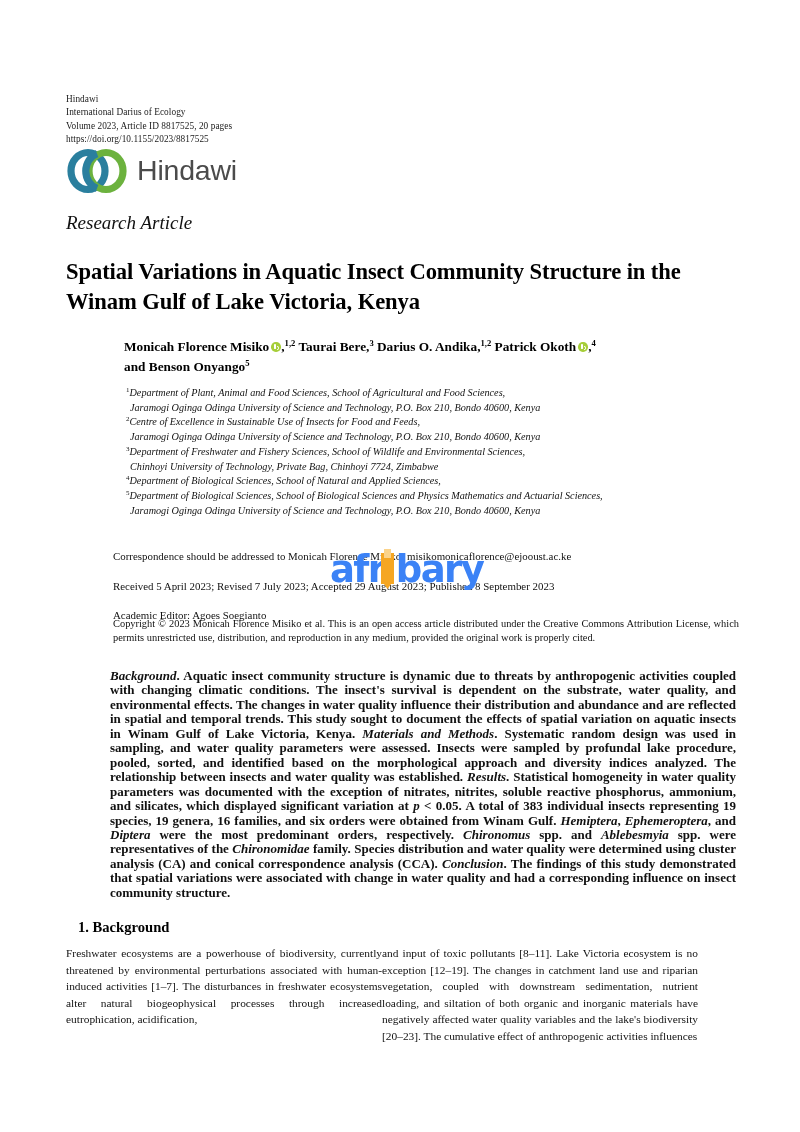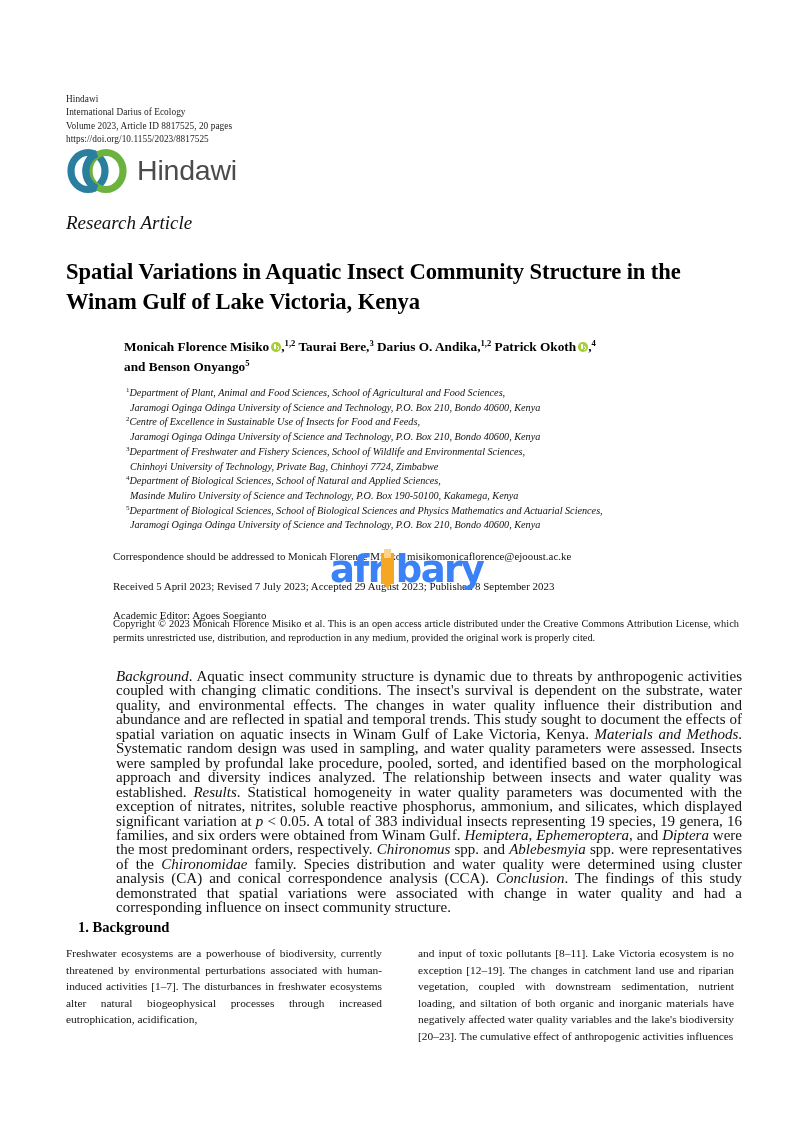"Masinde Muliro University of Science" span.cont { html: <span>Masinde Muliro University of Science and Technology, P.O. Box 190-50100, Kakamega, Kenya</span> -> none }
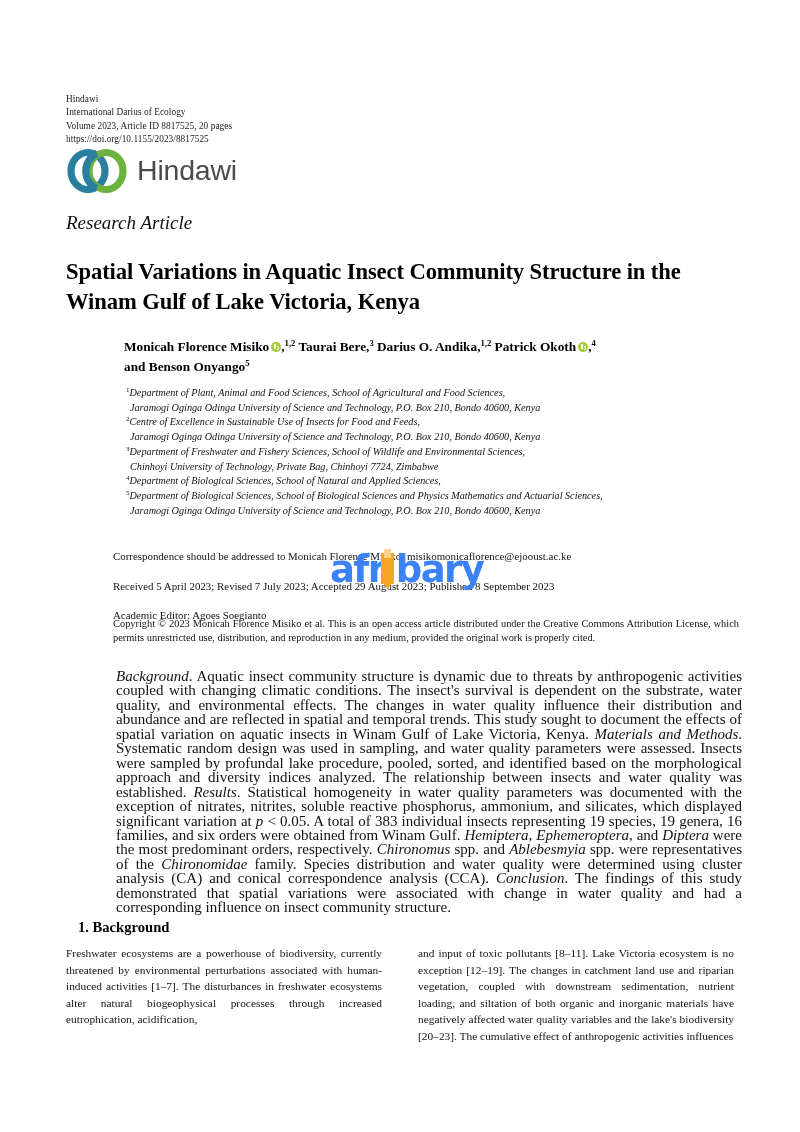"Background. Aquatic insect community" .abstract { font-size: 15px -> 13px; font-weight: none -> bold; left: 116px -> 110px }
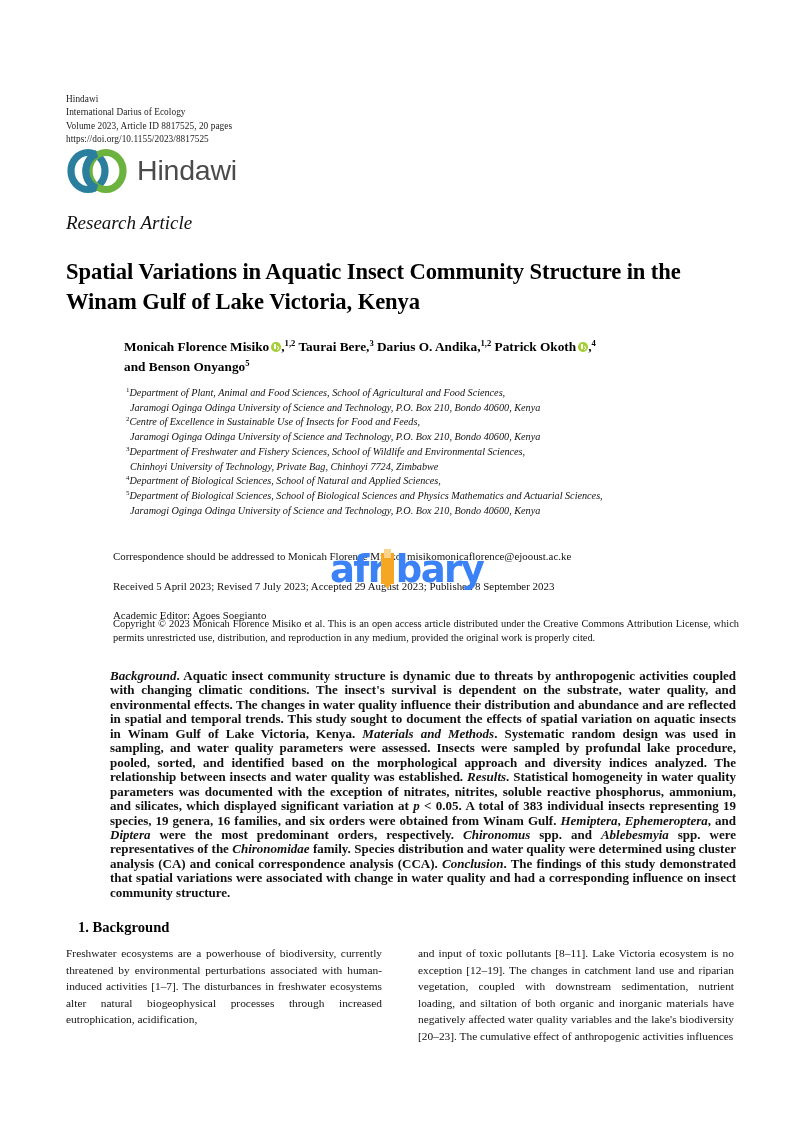"Freshwater ecosystems are a powerhouse" .cols { gap: 36px -> none }
